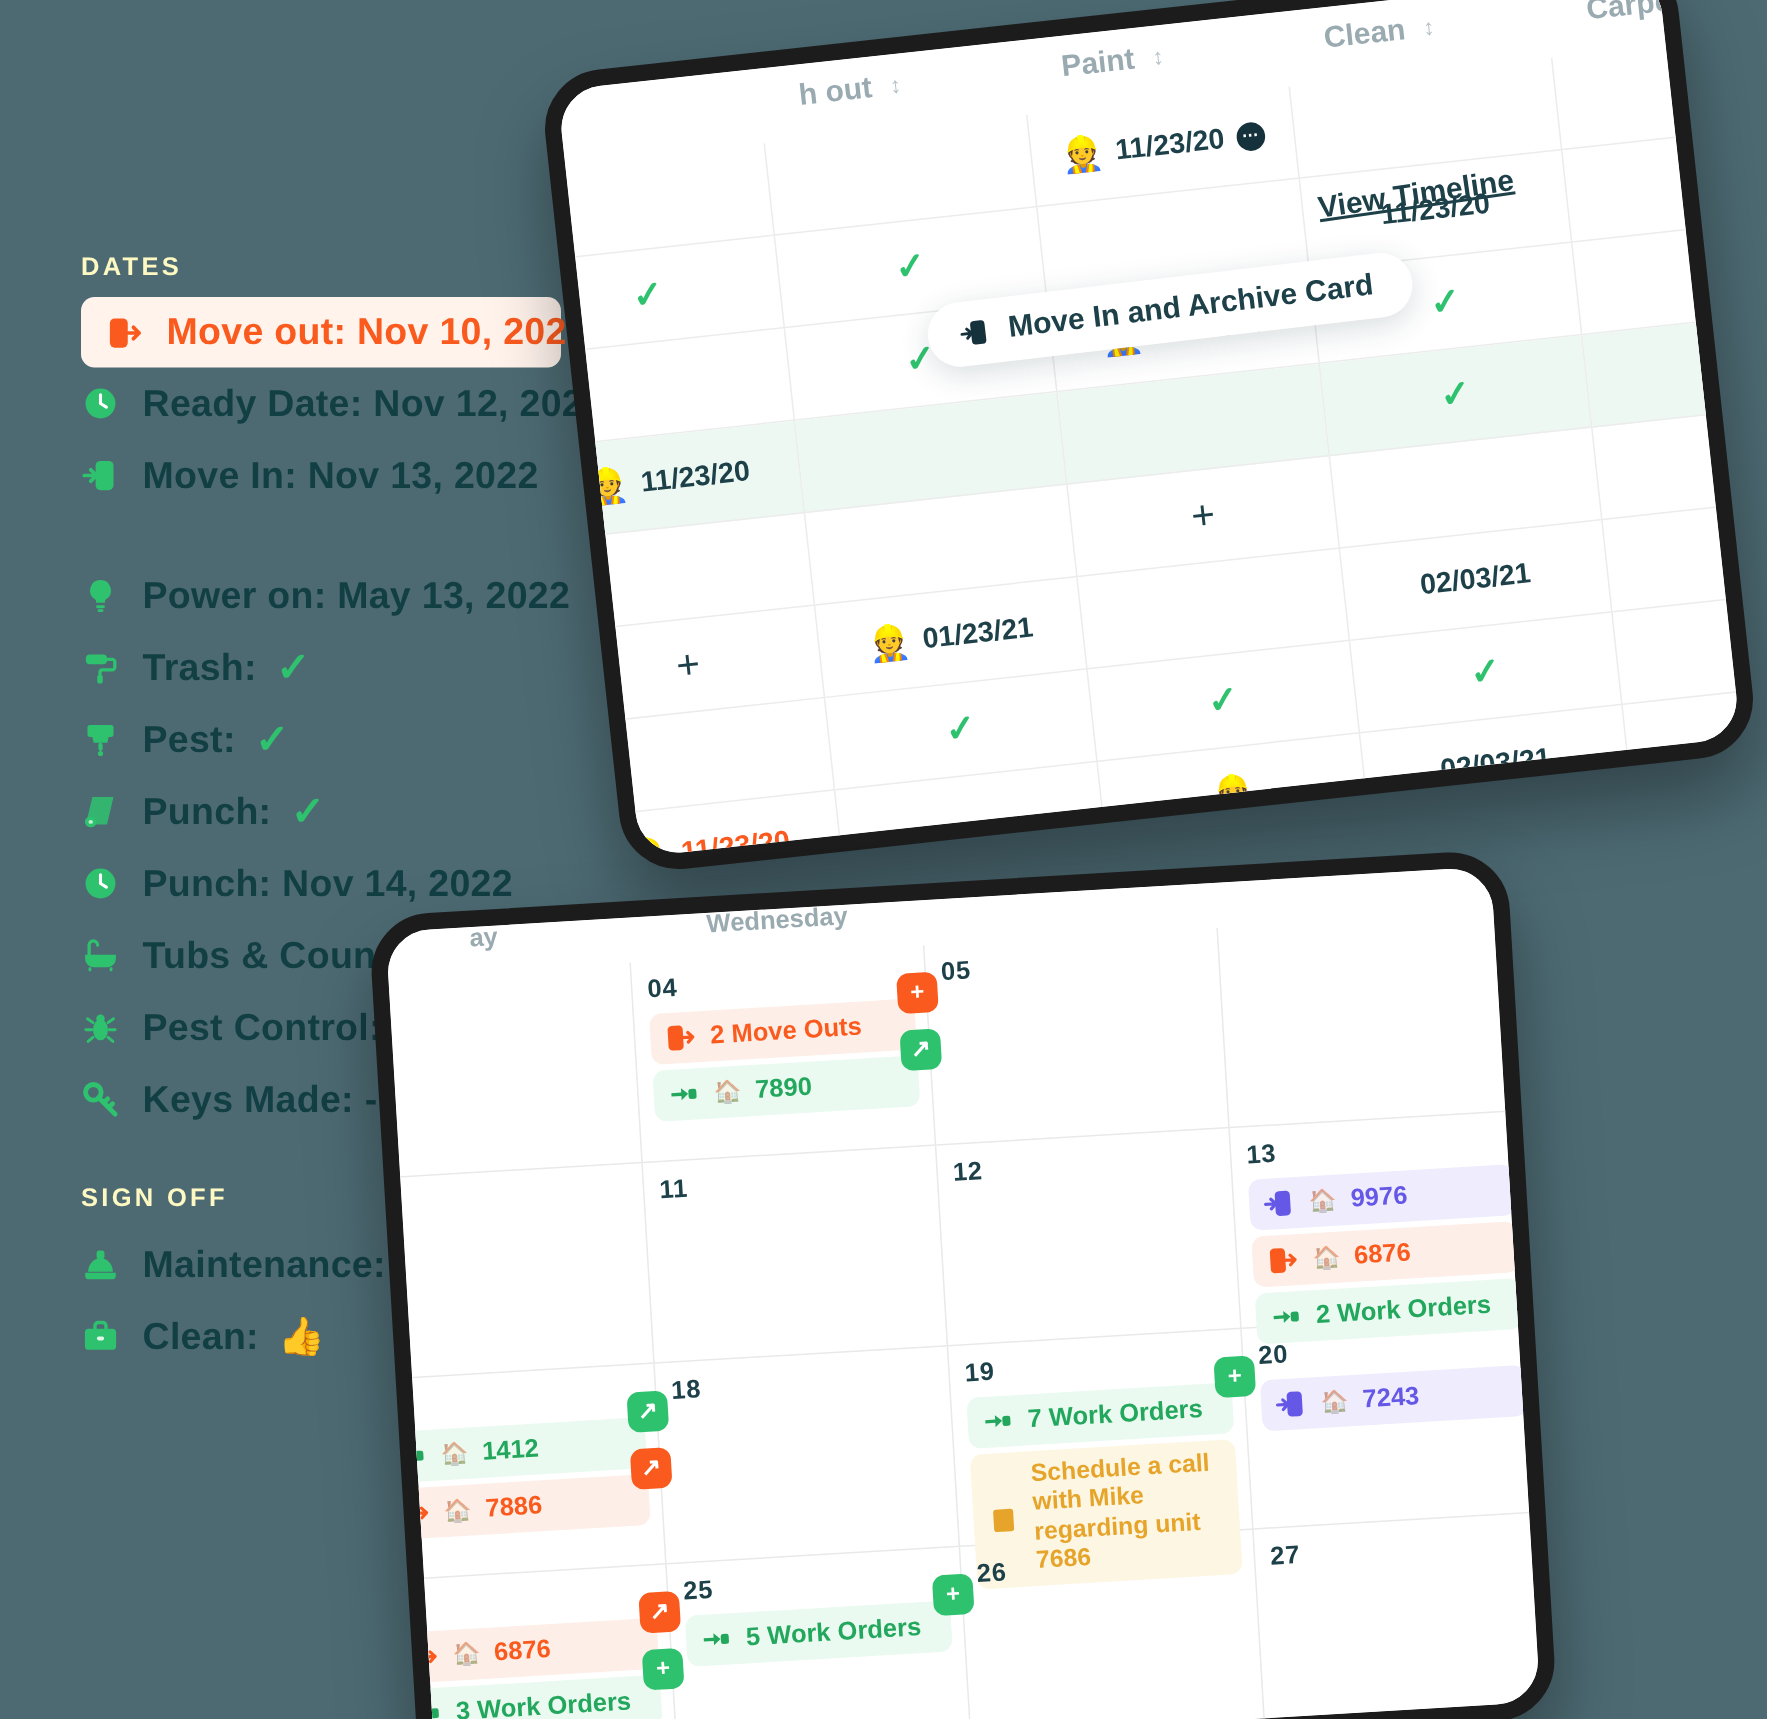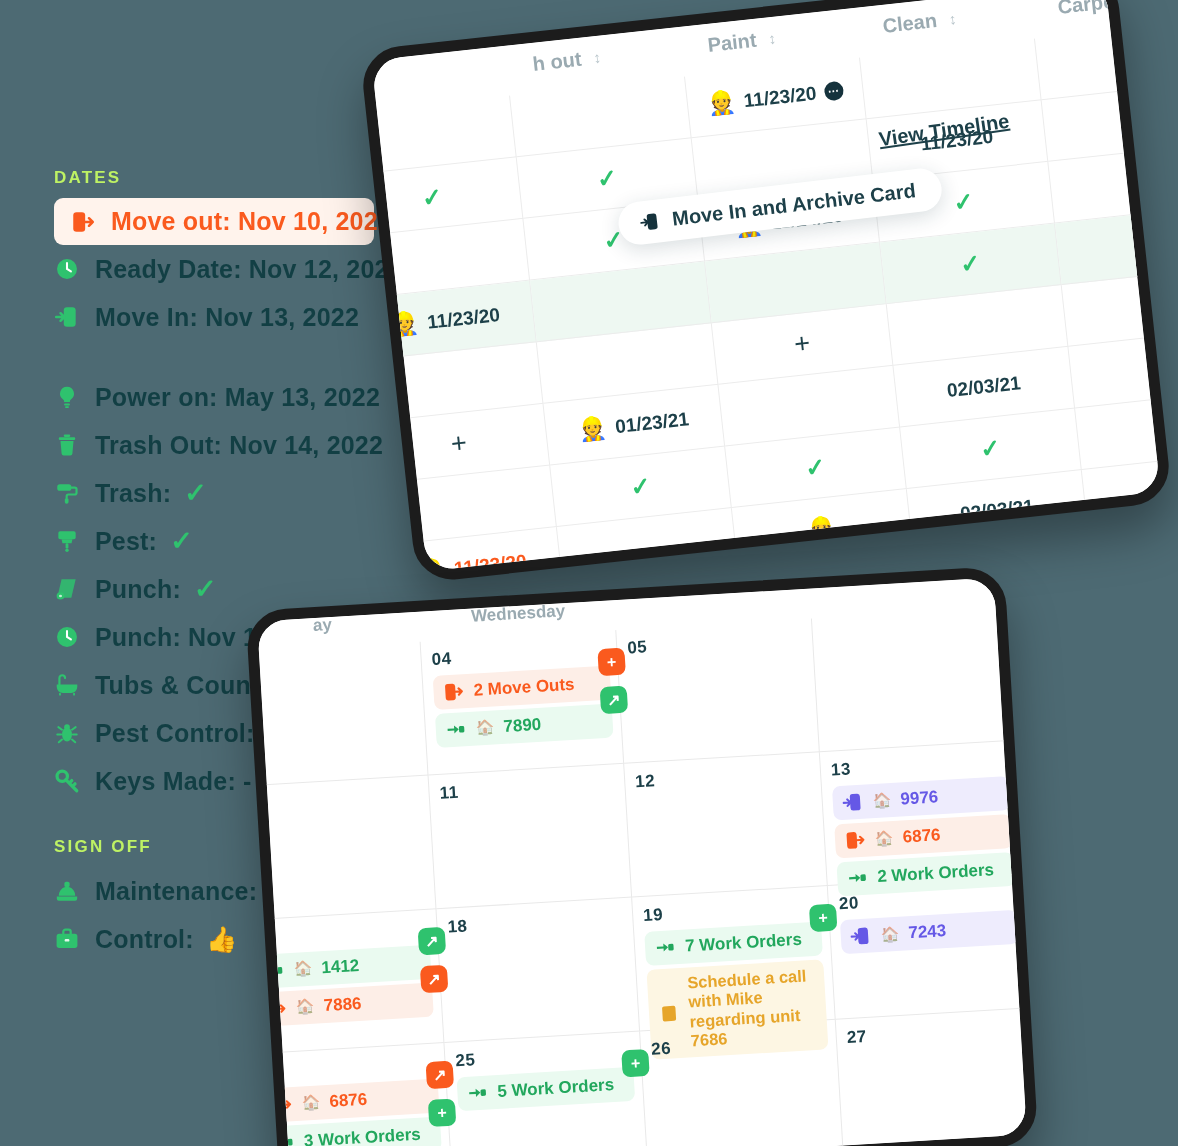"DATES" .sb-section-title { color: #bef264 -> #fef9c3 }
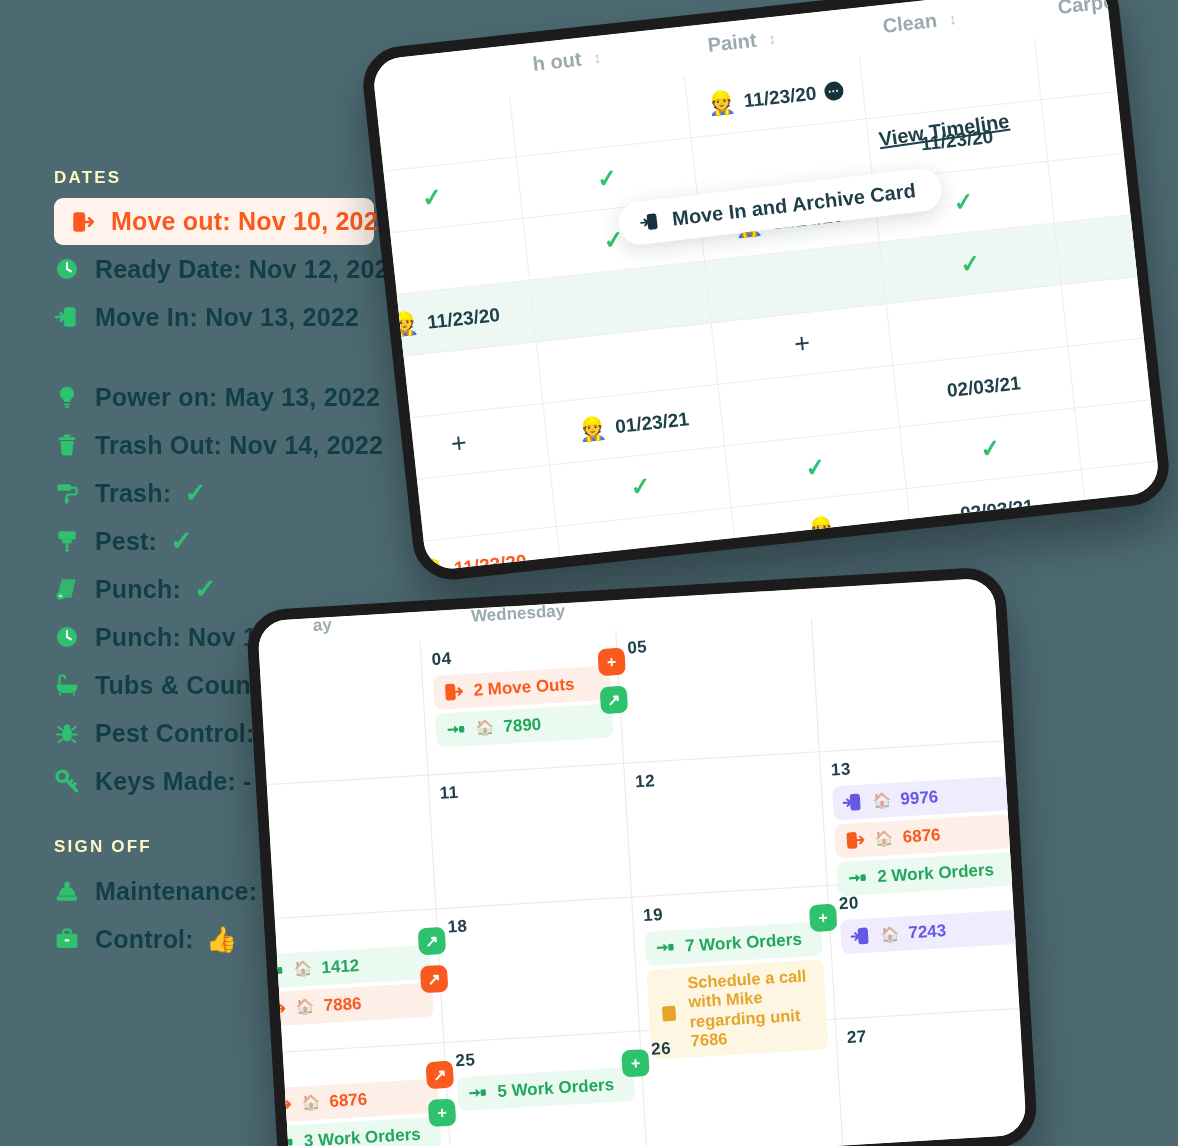"Trash Out: Nov 14, 2022" div.sb-row { html: <div> <span> <svg> <rect></rect> <rect></rect> <path></path> </svg> </span> <span>Trash Out: Nov 14, 2022</span> </div> -> none }
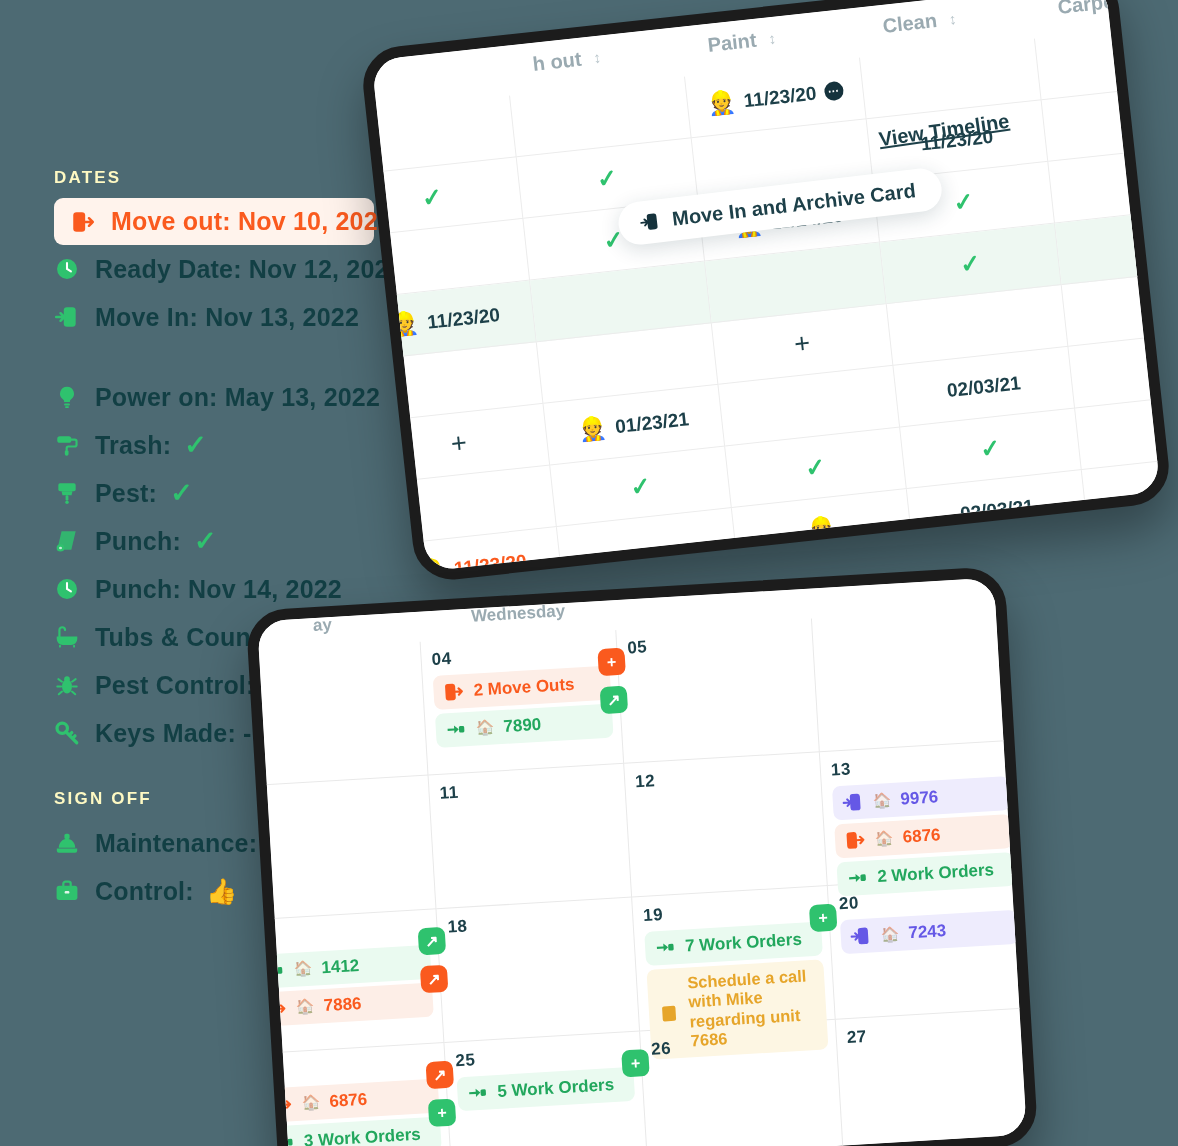"Control:" span.sb-label { text: Control -> Clean }
